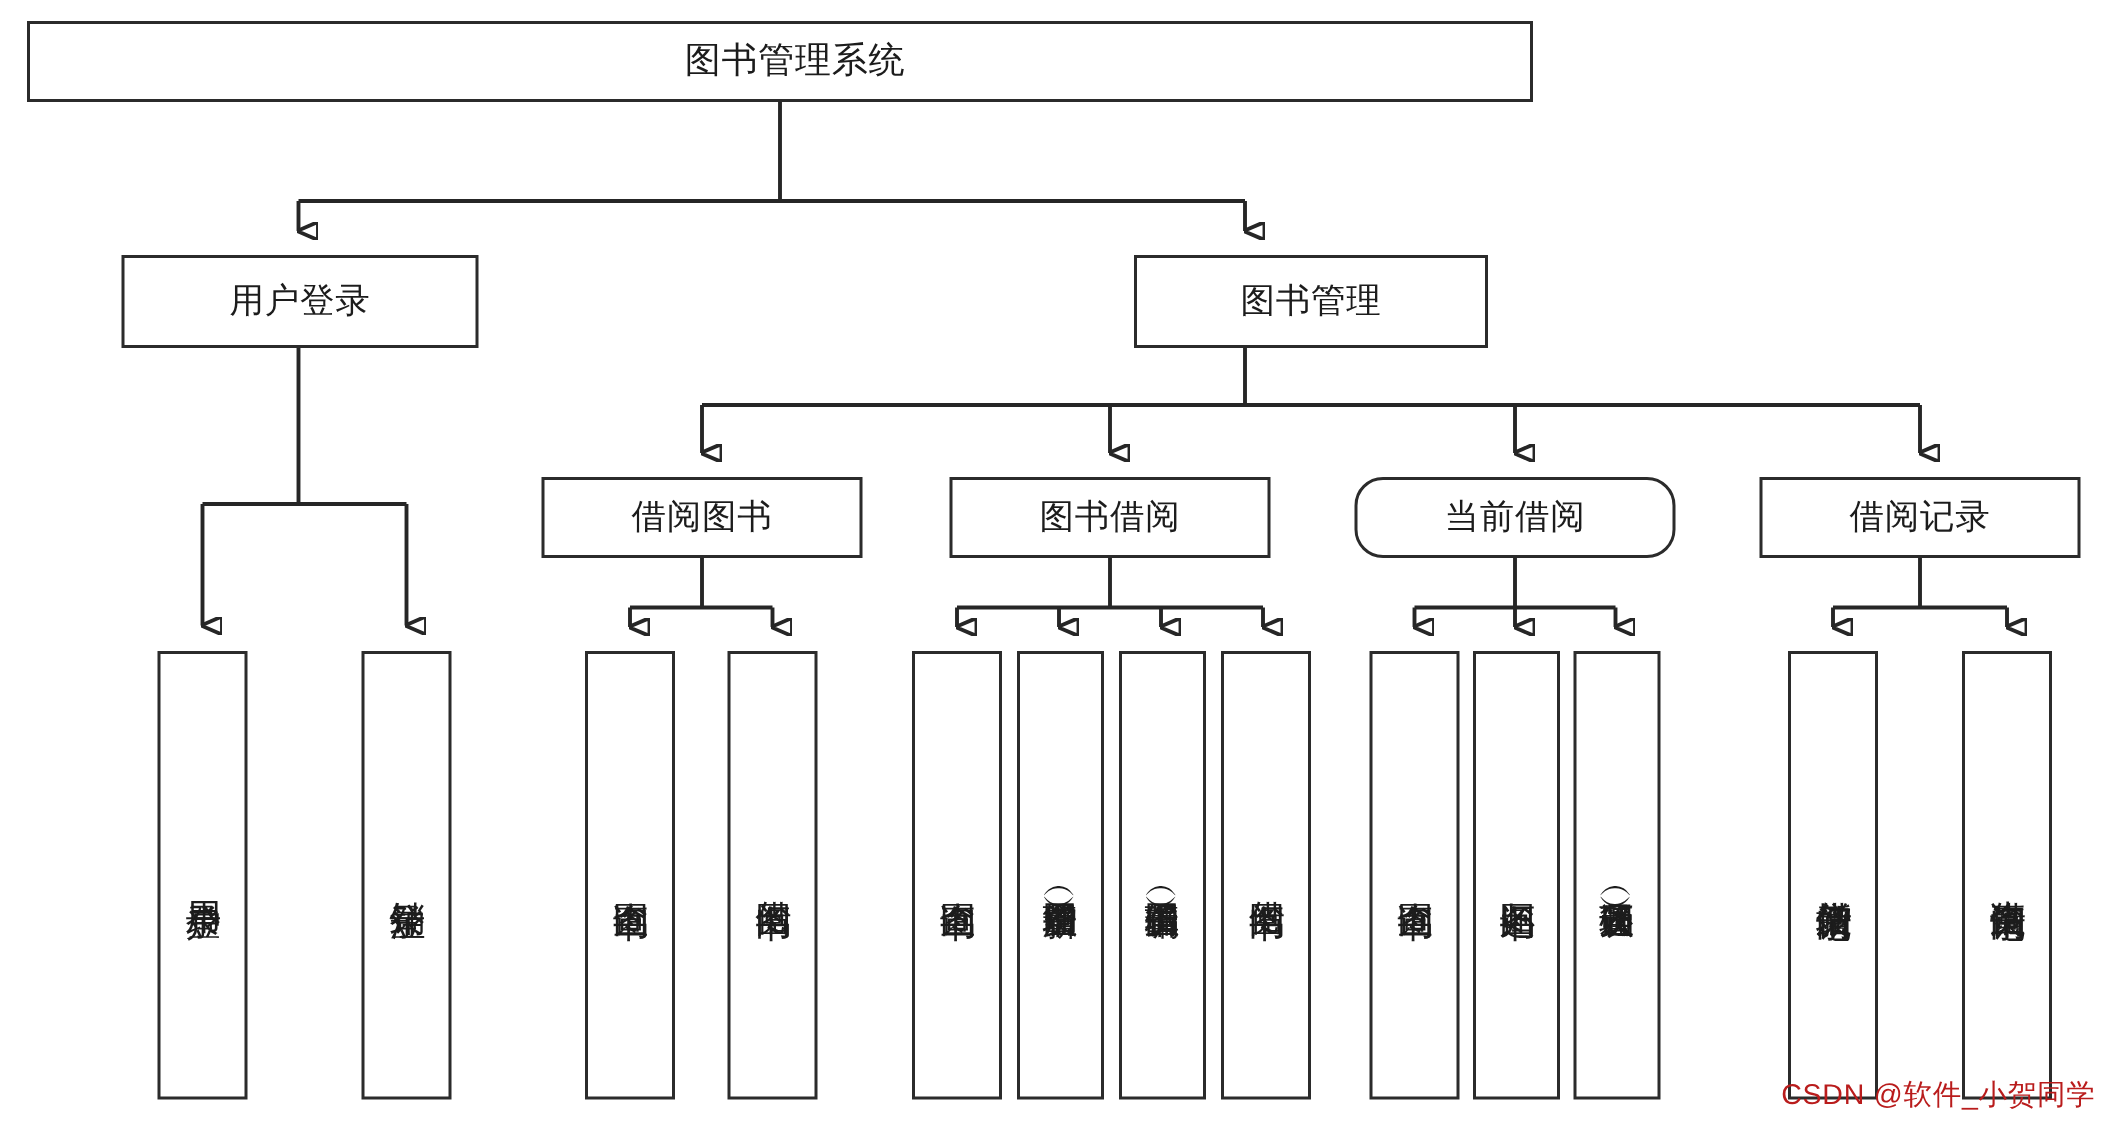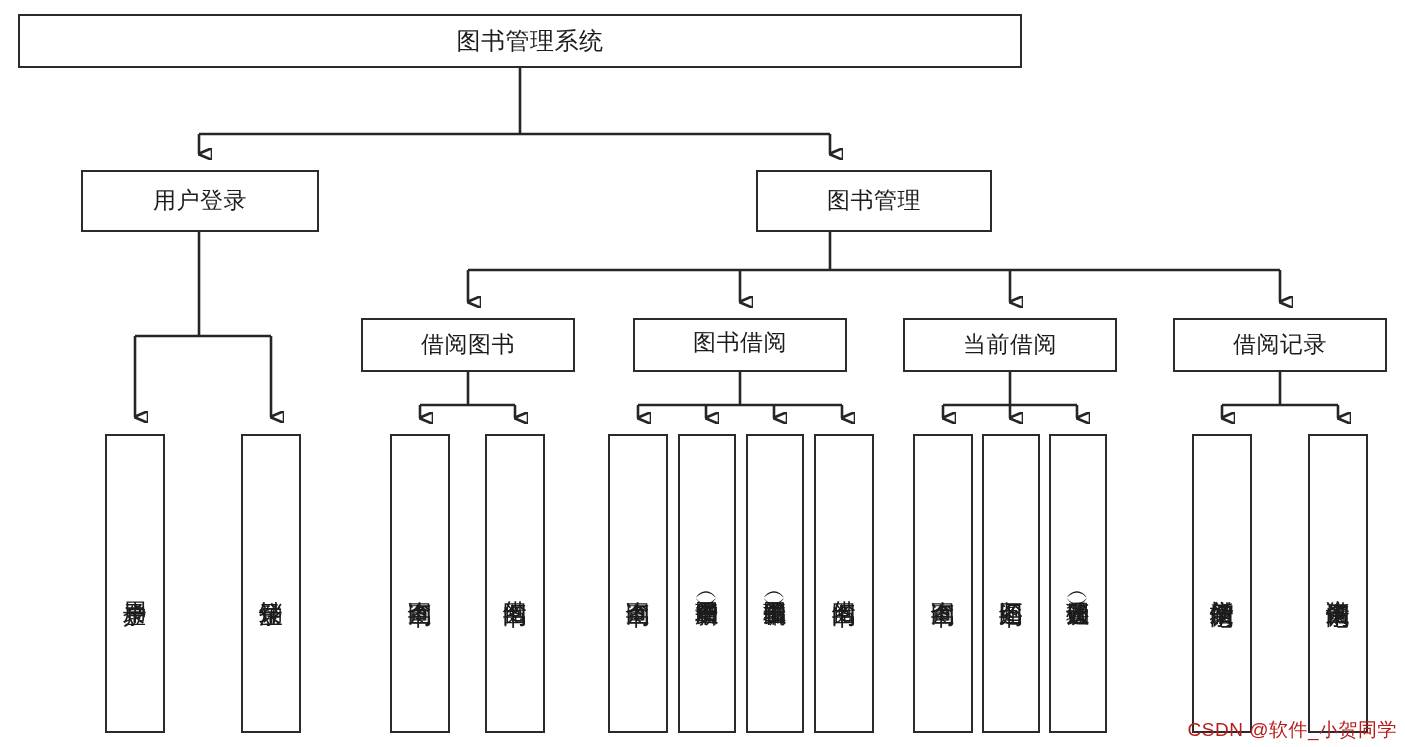"图书借阅" div.node { font-family: Liberation Mono, monospace -> none }
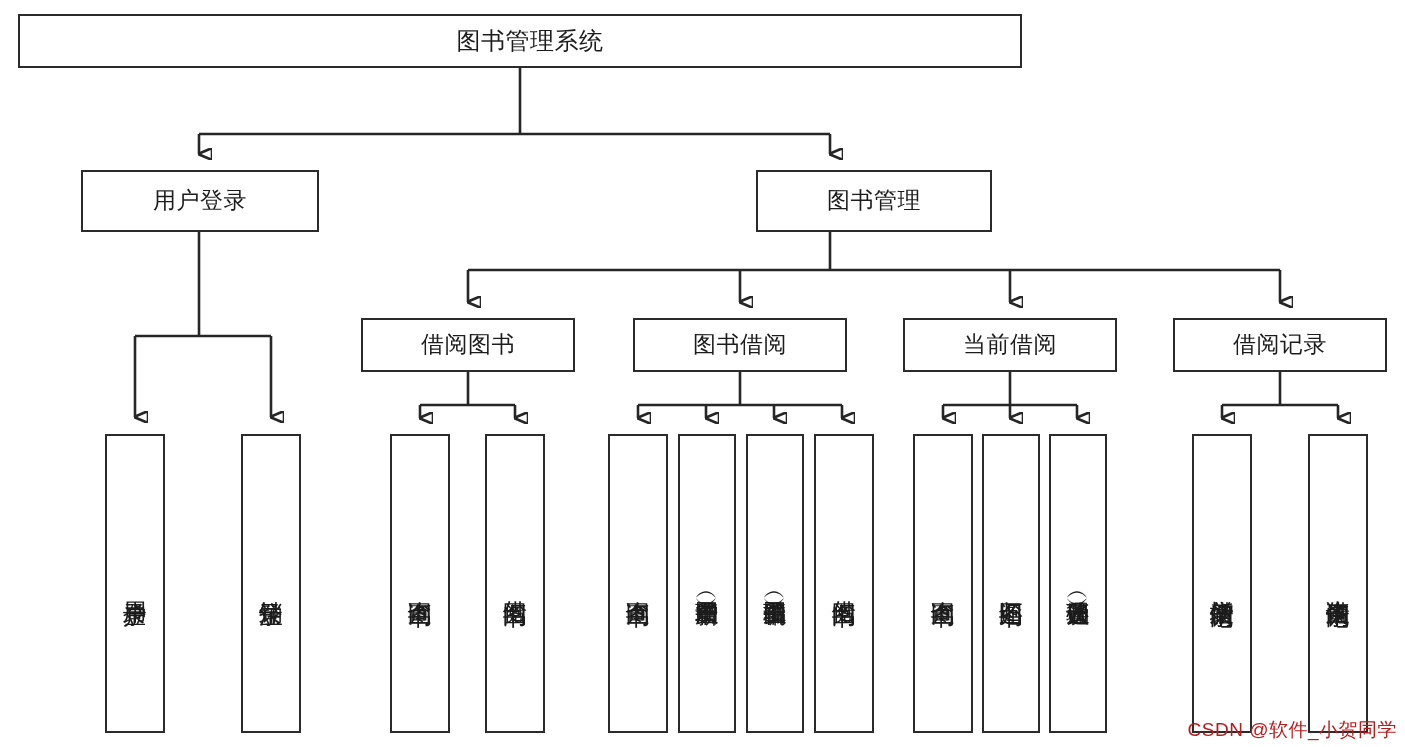"当前借阅" div.node { border-radius: none -> 19px }
